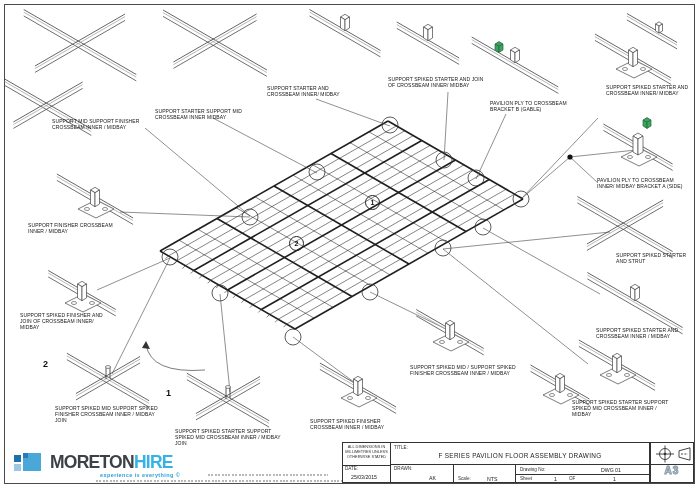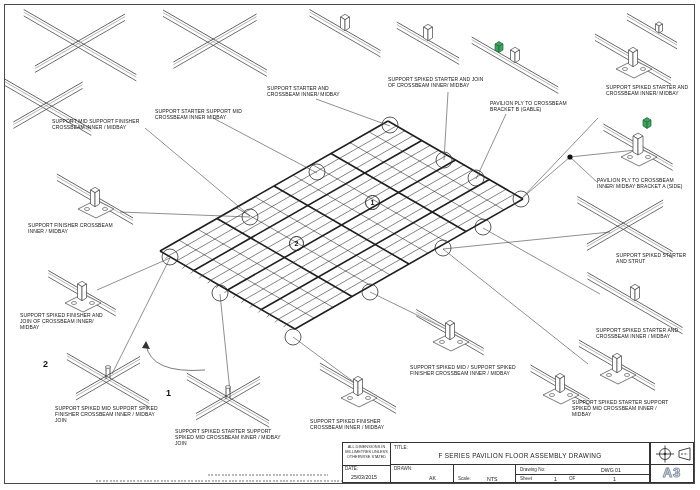"MORETONHIRE" div { html: none -> <div> <div></div> <div></div> <div></div> <div></div> <div><span>MORETON</span><span>HIRE</span></div> <div>experience is everything ©</div> </div> }
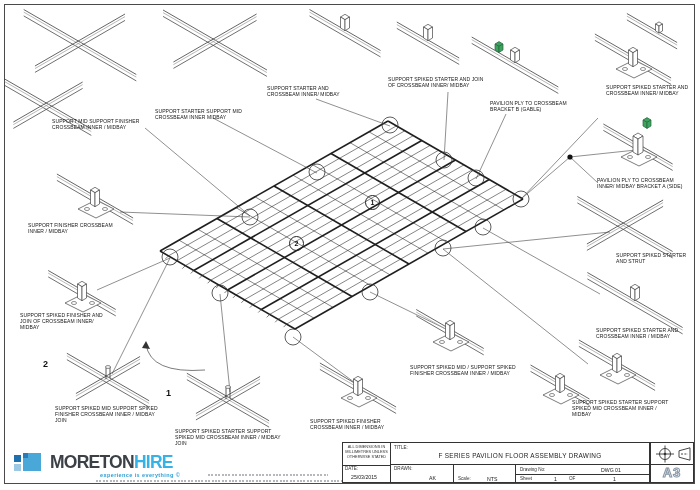"A3" #a3-label { font-size: 13px -> 10px }
